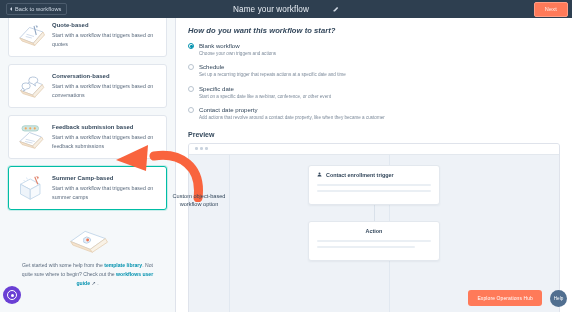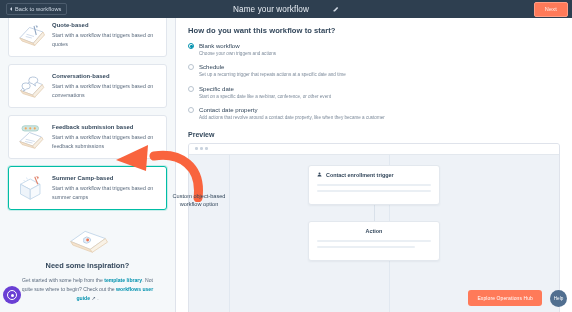"How do you want this" .q-title { font-style: none -> italic }
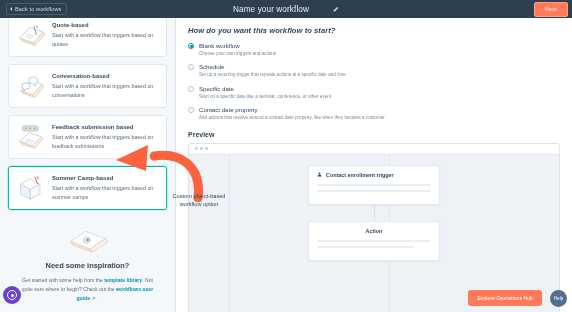"Need some inspiration?" h3 { html: <h3>Need some inspiration?</h3> -> none }
